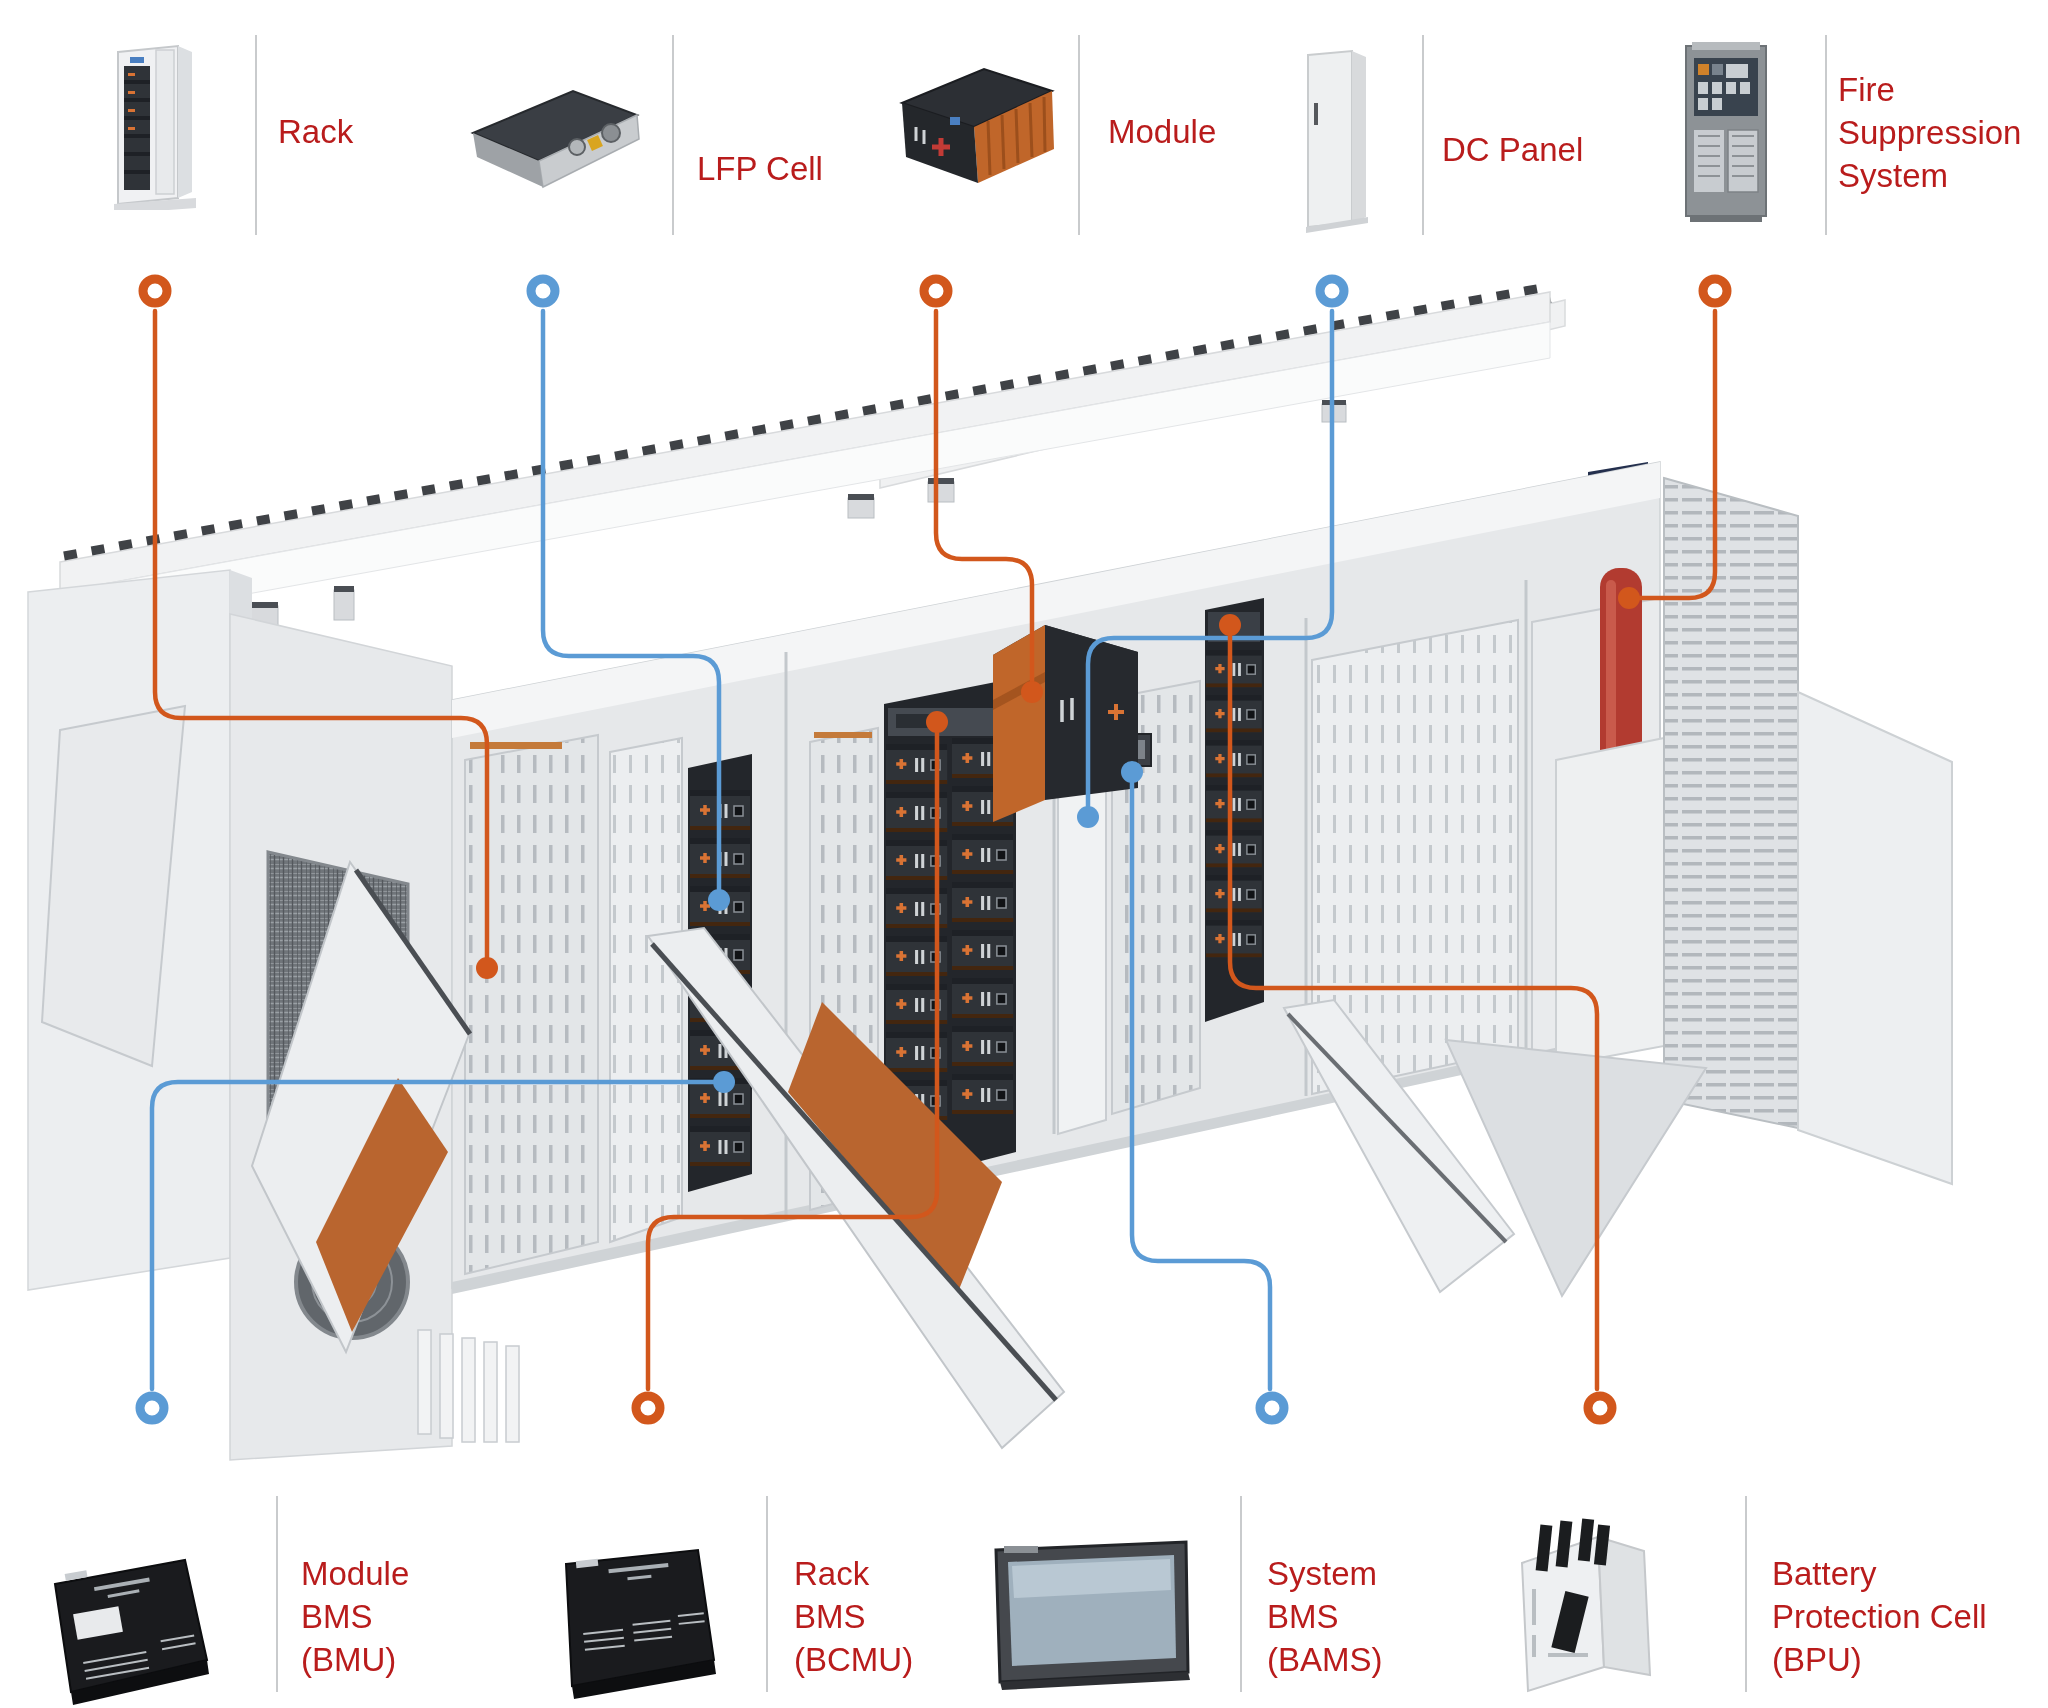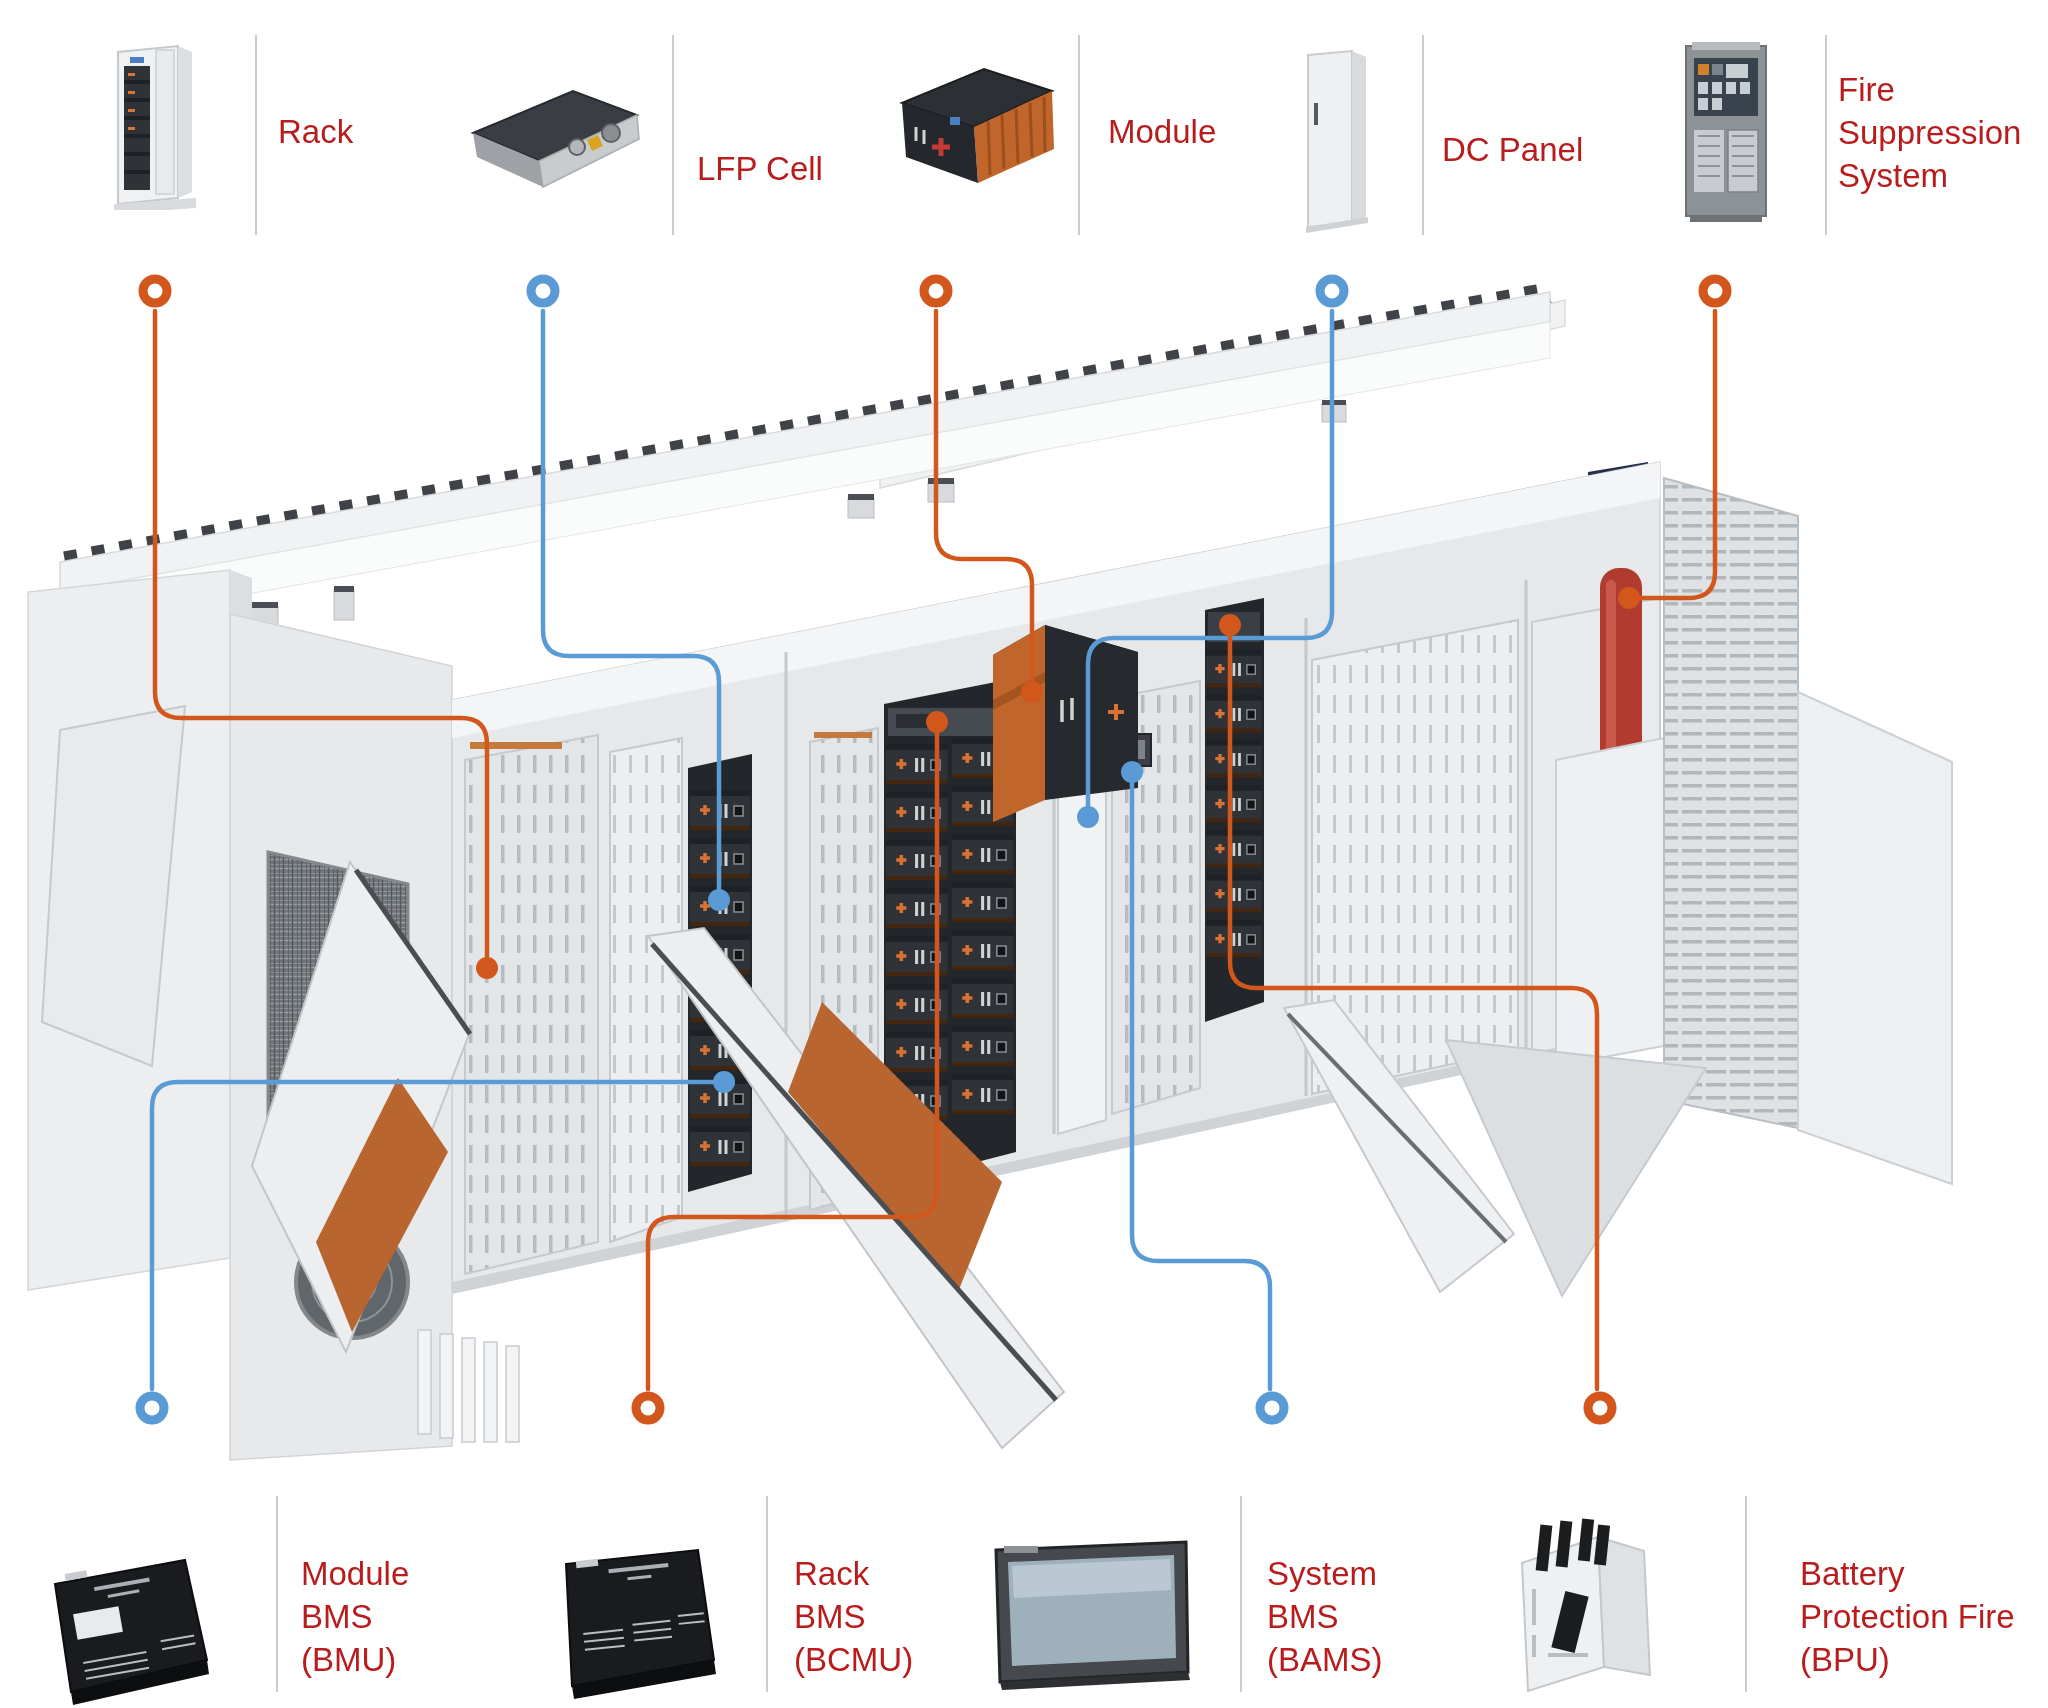"Battery" div.legend-label { margin-left: 28px -> none }
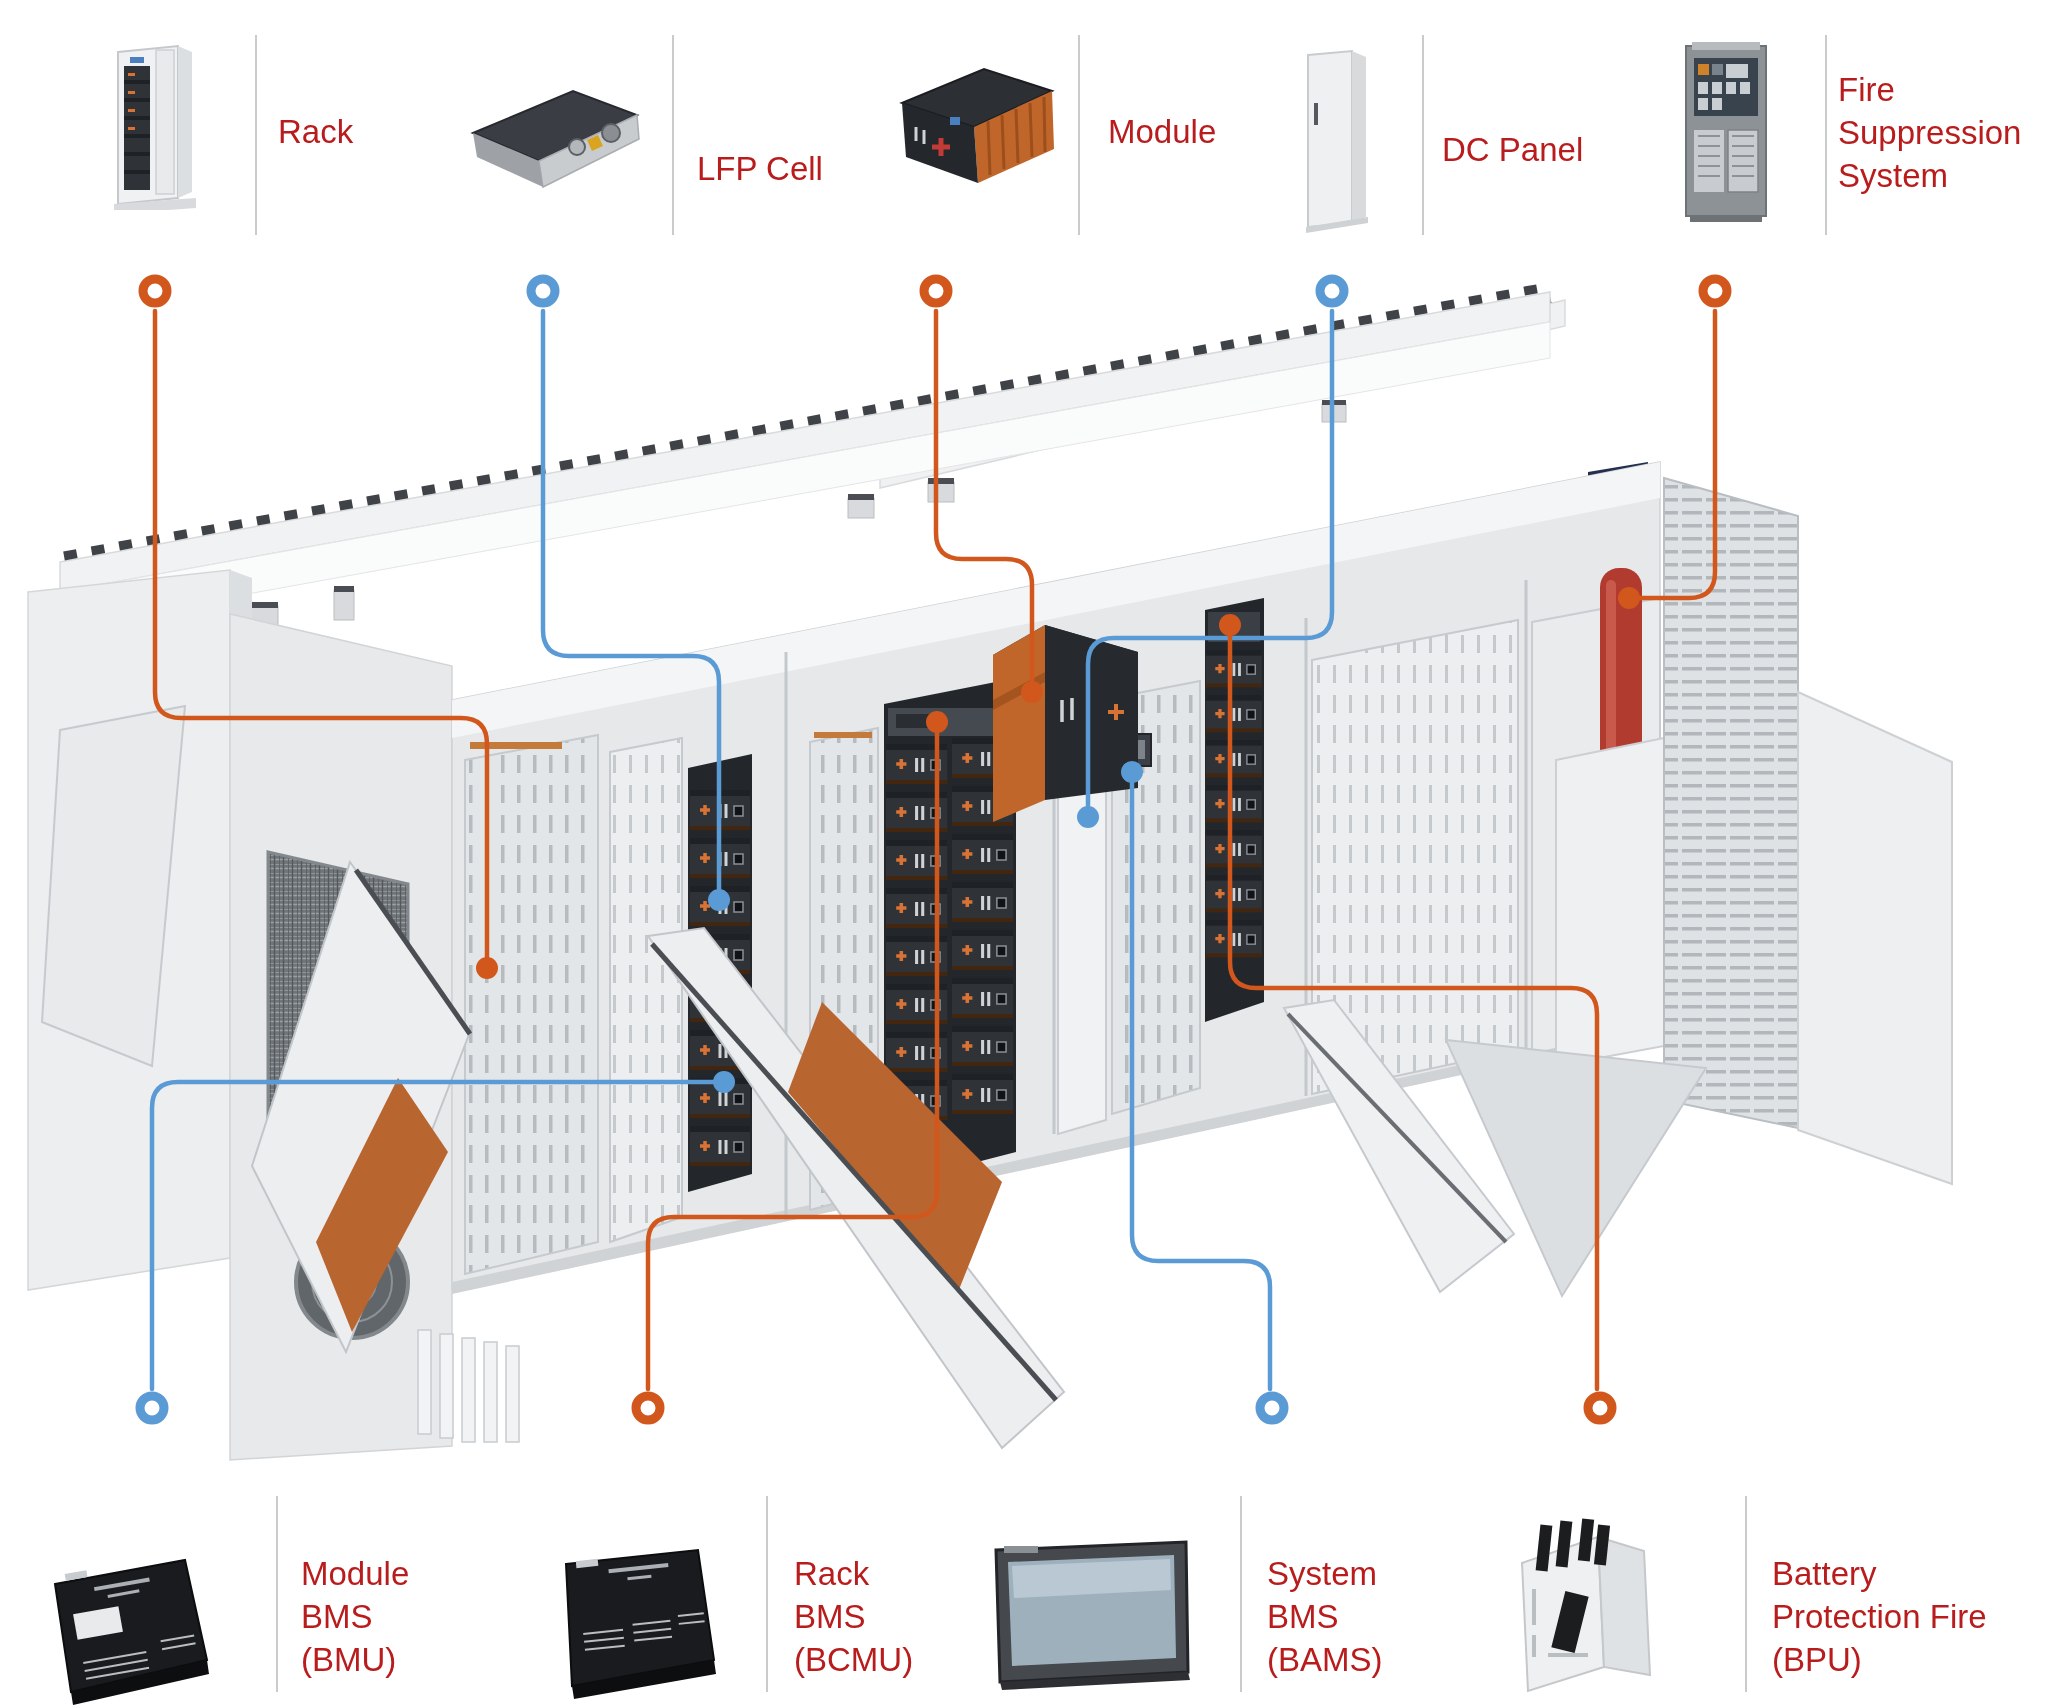"Protection Fire" div { text: Fire -> Cell }
